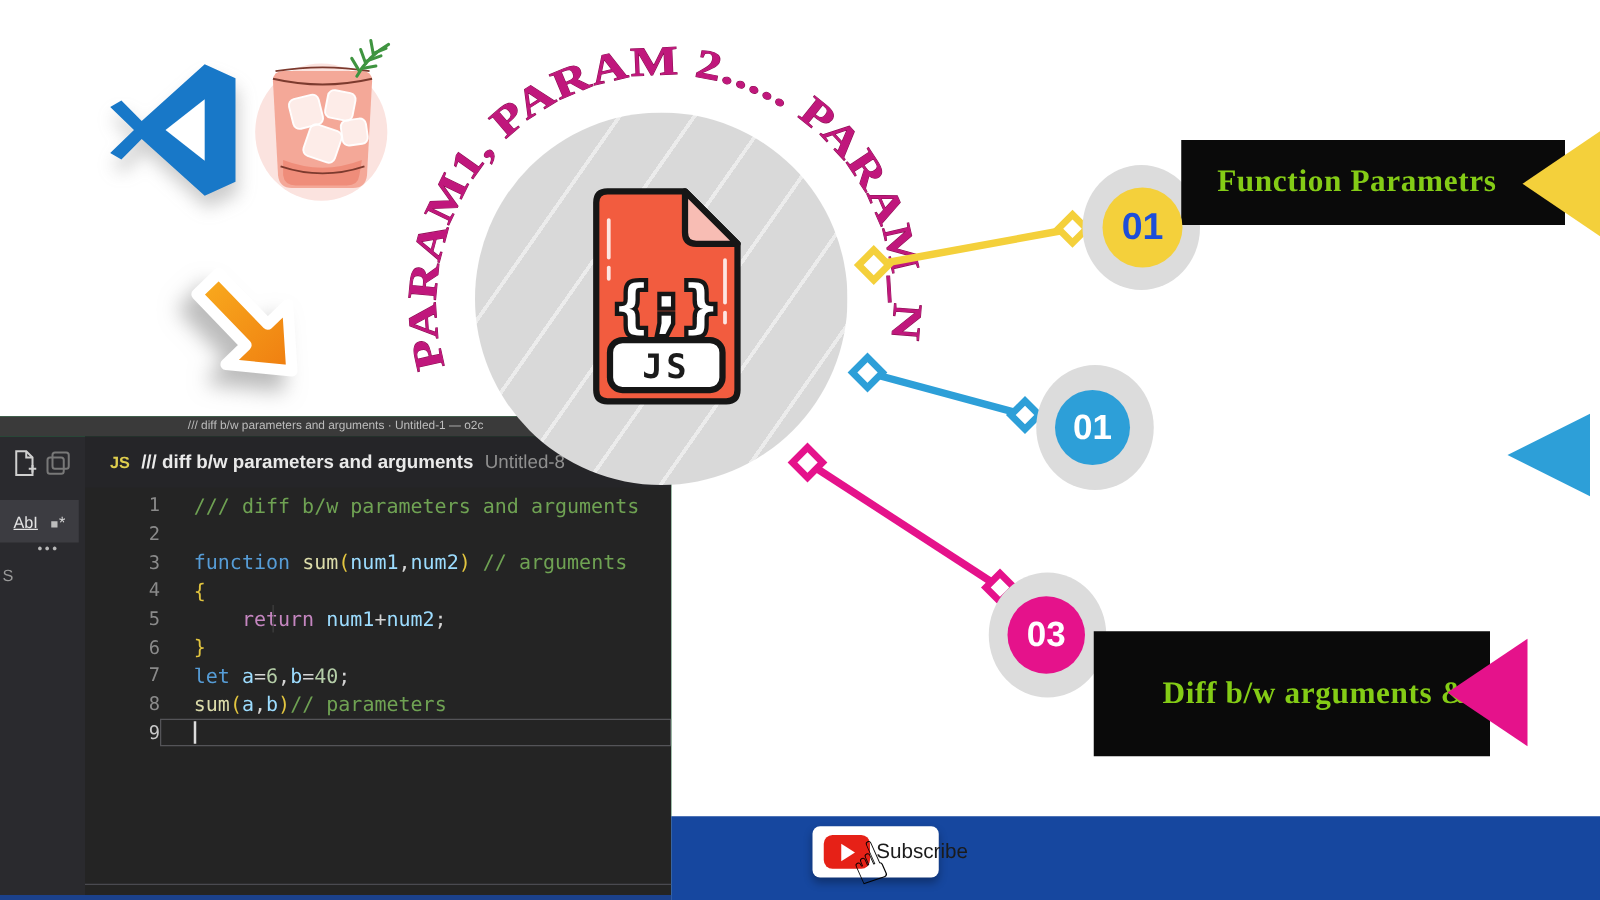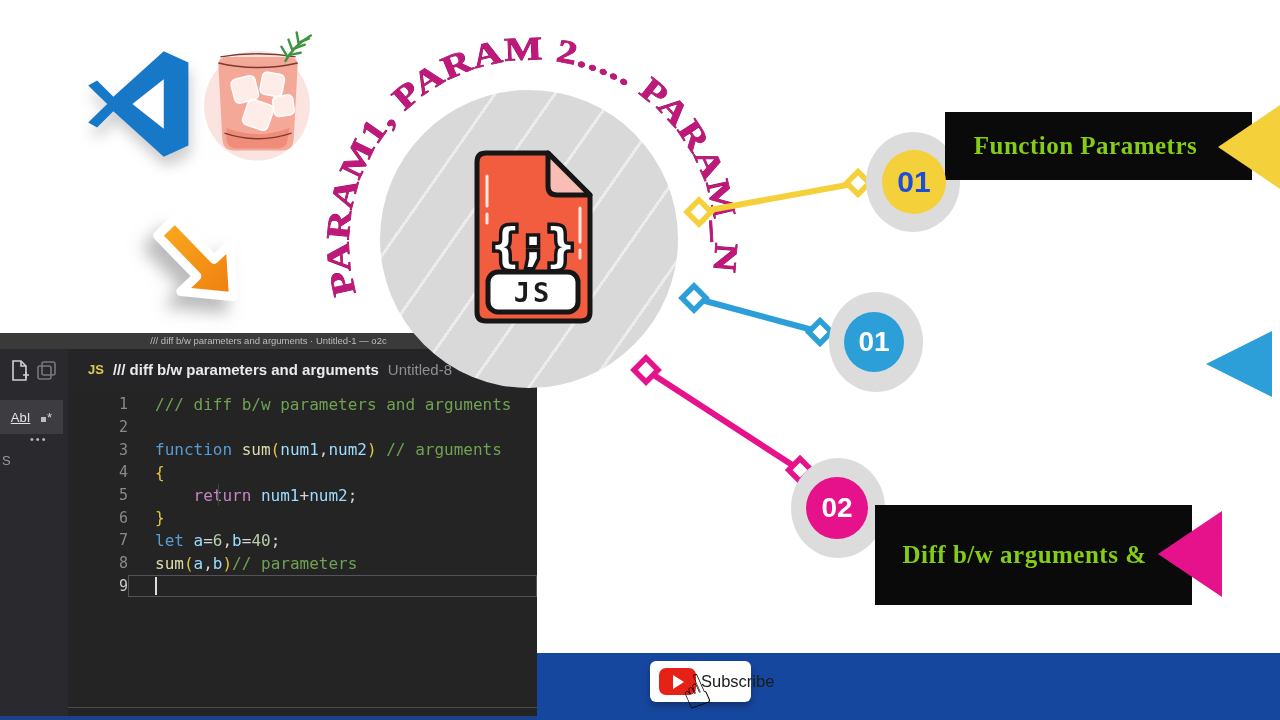"02" span { text: 02 -> 03 }
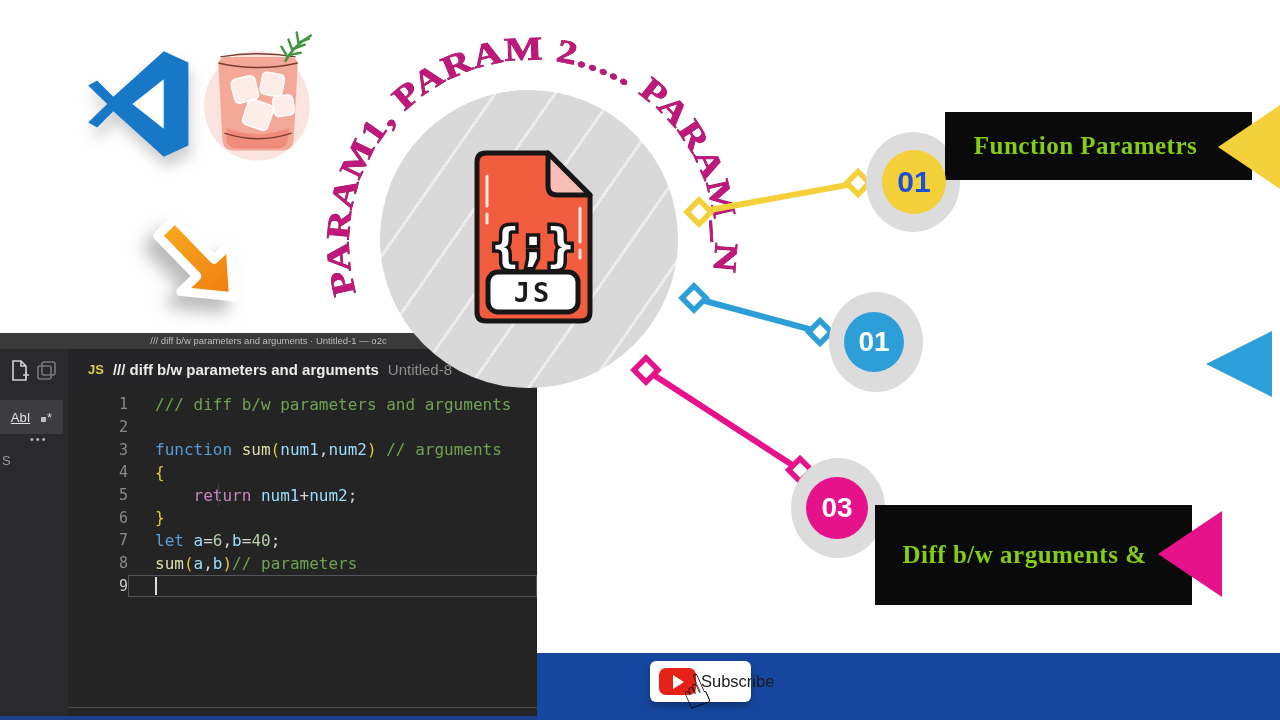"Diff b/w arguments &" .i3-box { align-items: none -> flex-end }
